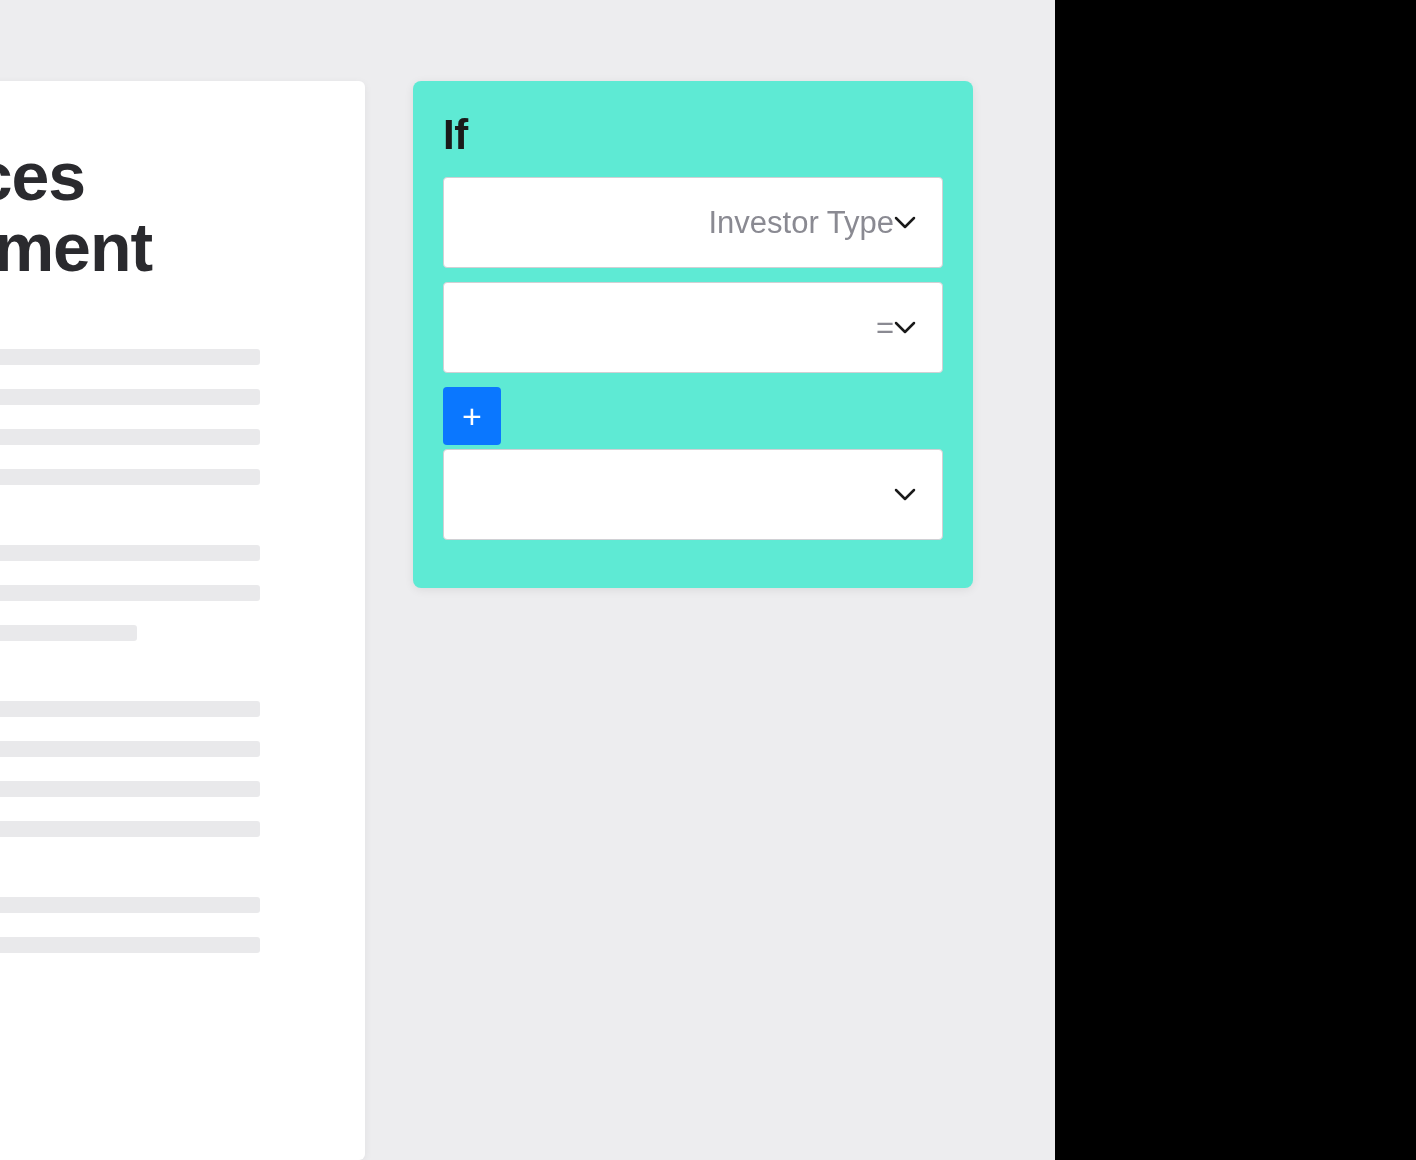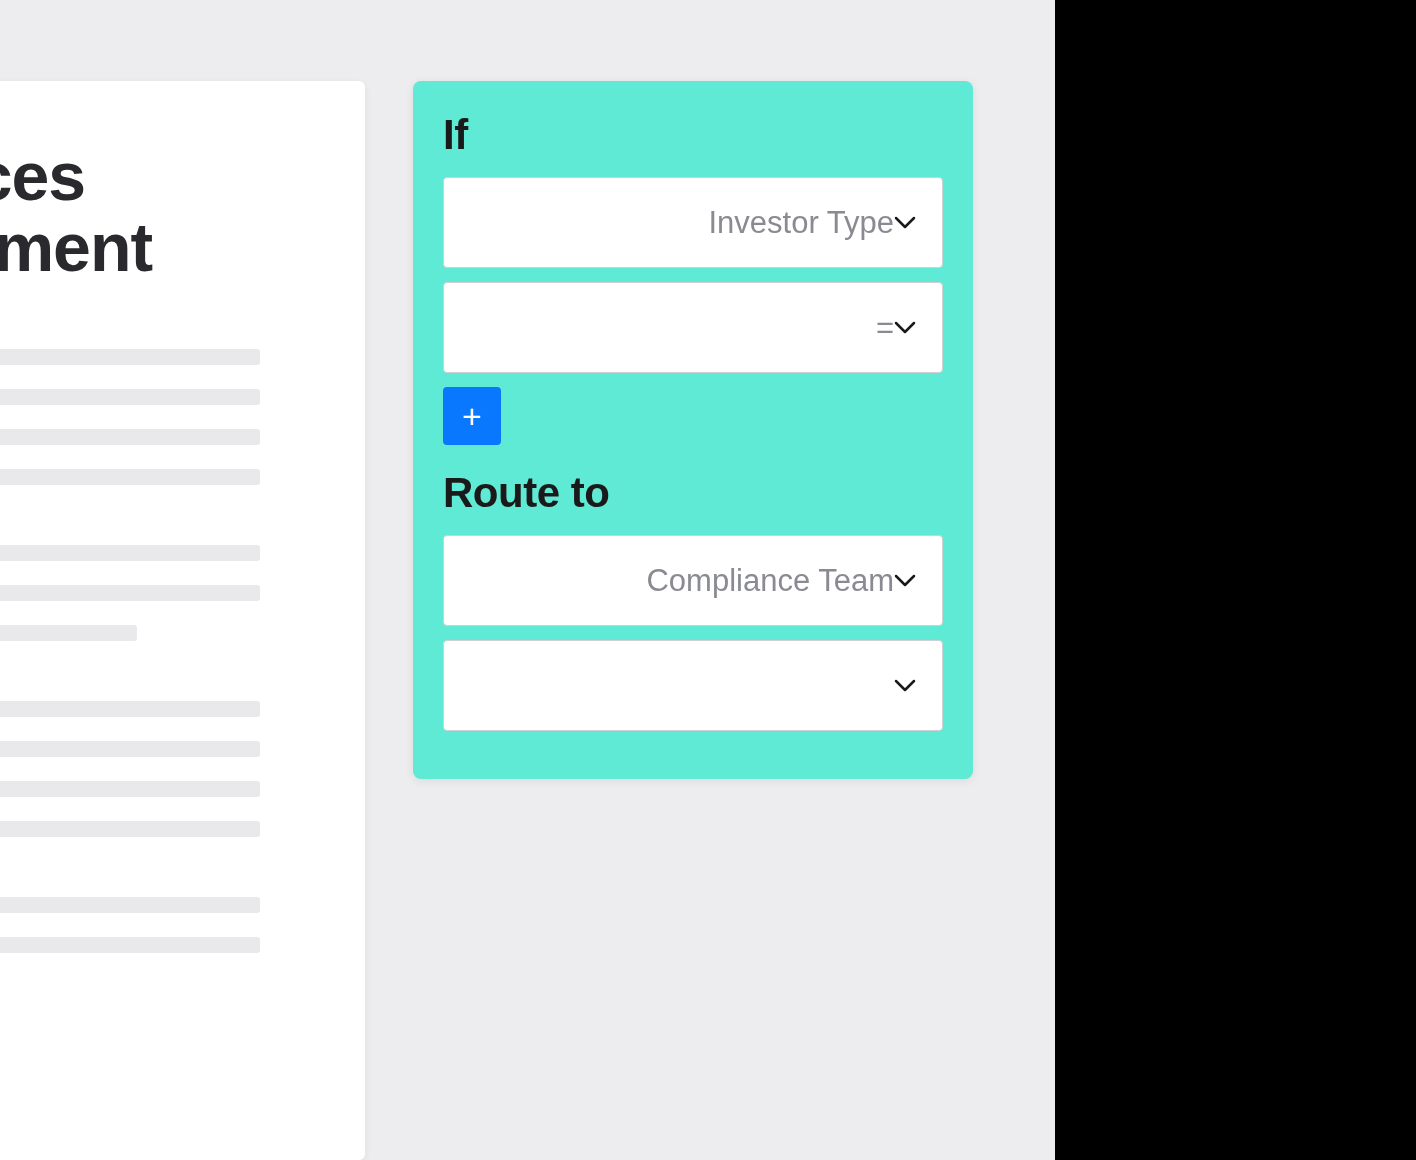"Route to" div.section-heading { html: <div>Route to</div> -> none }
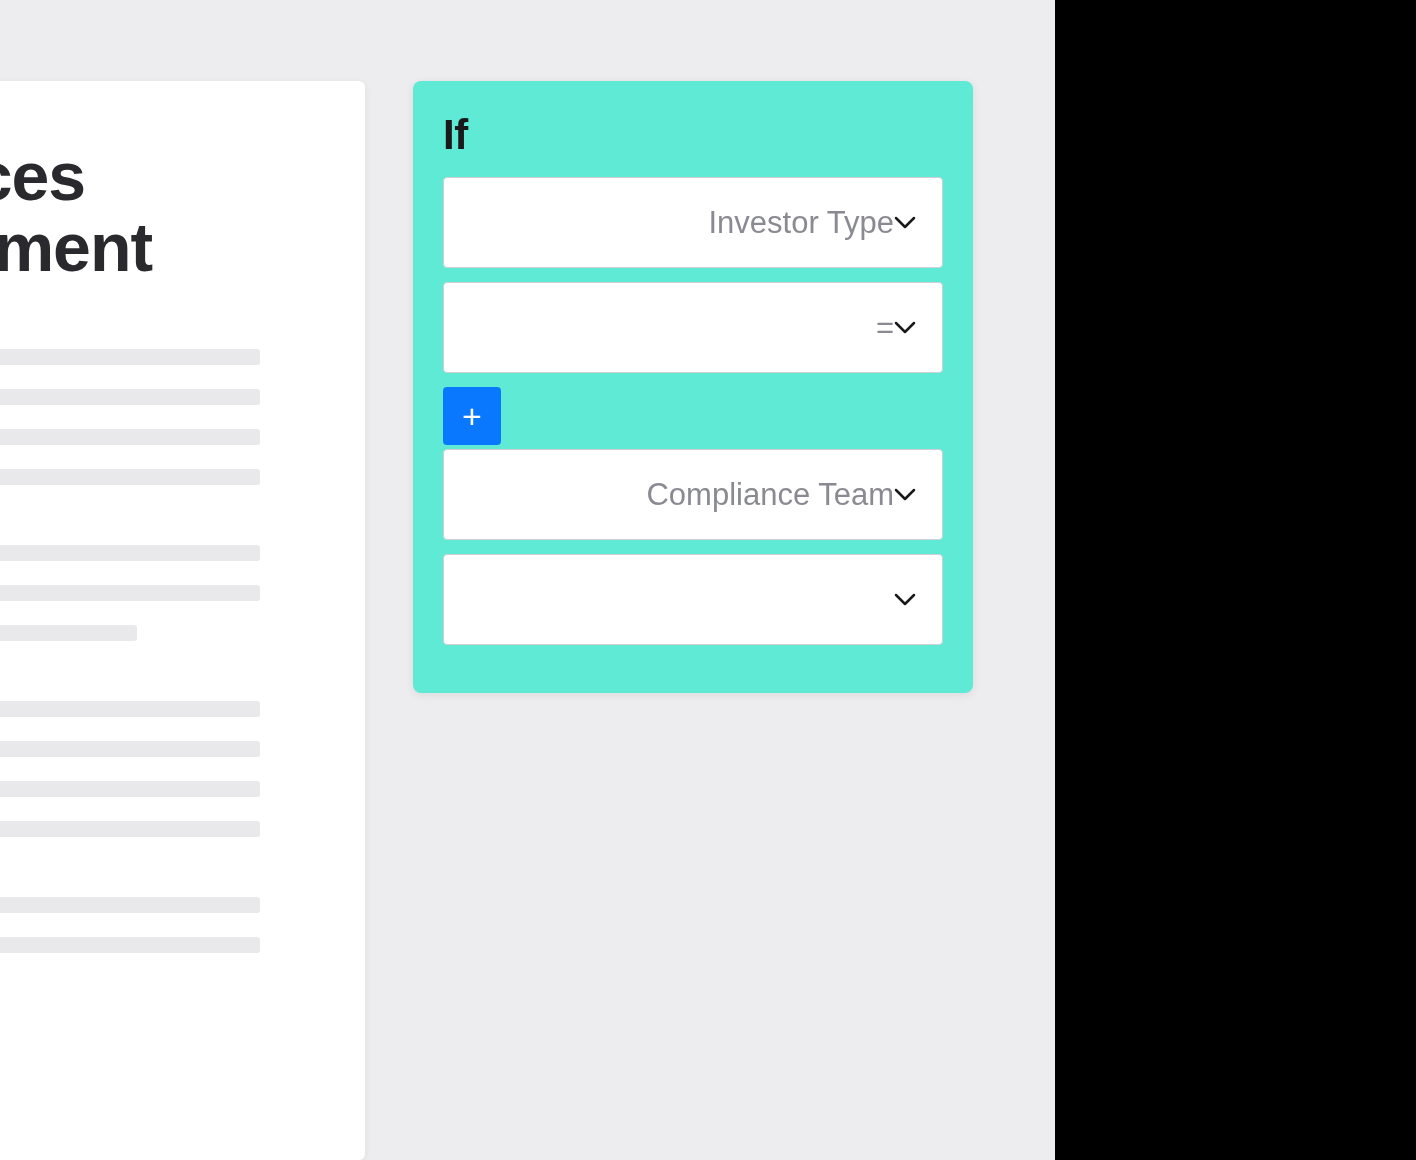"Compliance Team" div.dropdown { html: <div> <span>Compliance Team</span> <svg> <path></path> </svg> </div> -> none }
